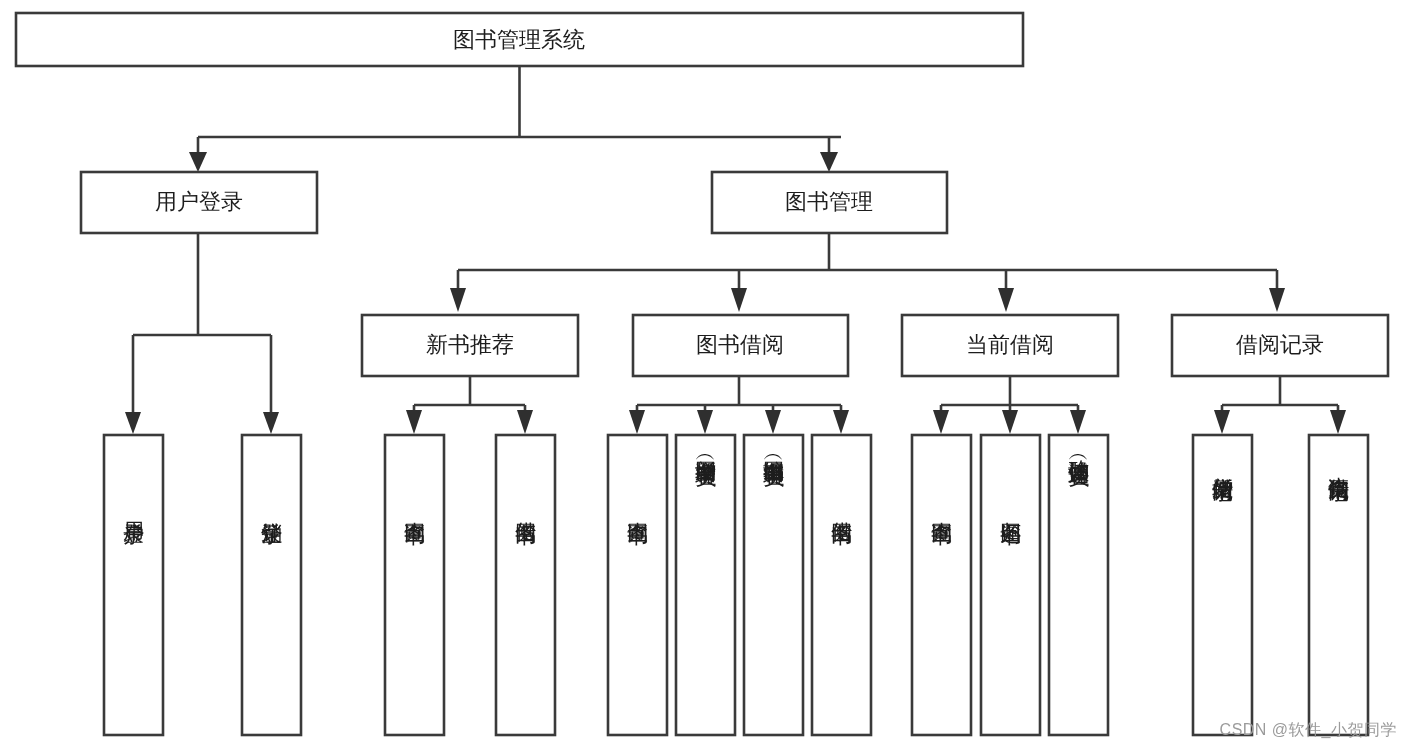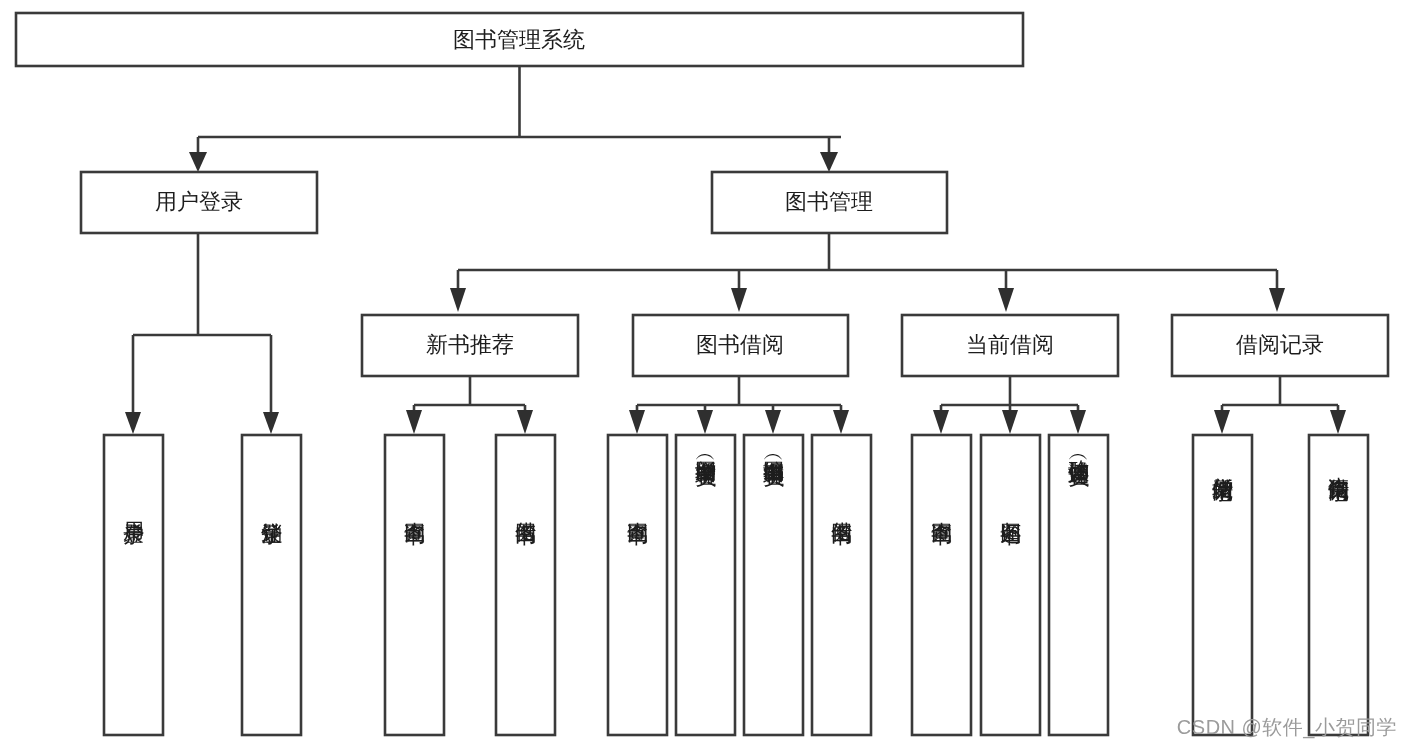"CSDN @软件_小贺同学" .watermark { font-size: 20px -> 16px }
